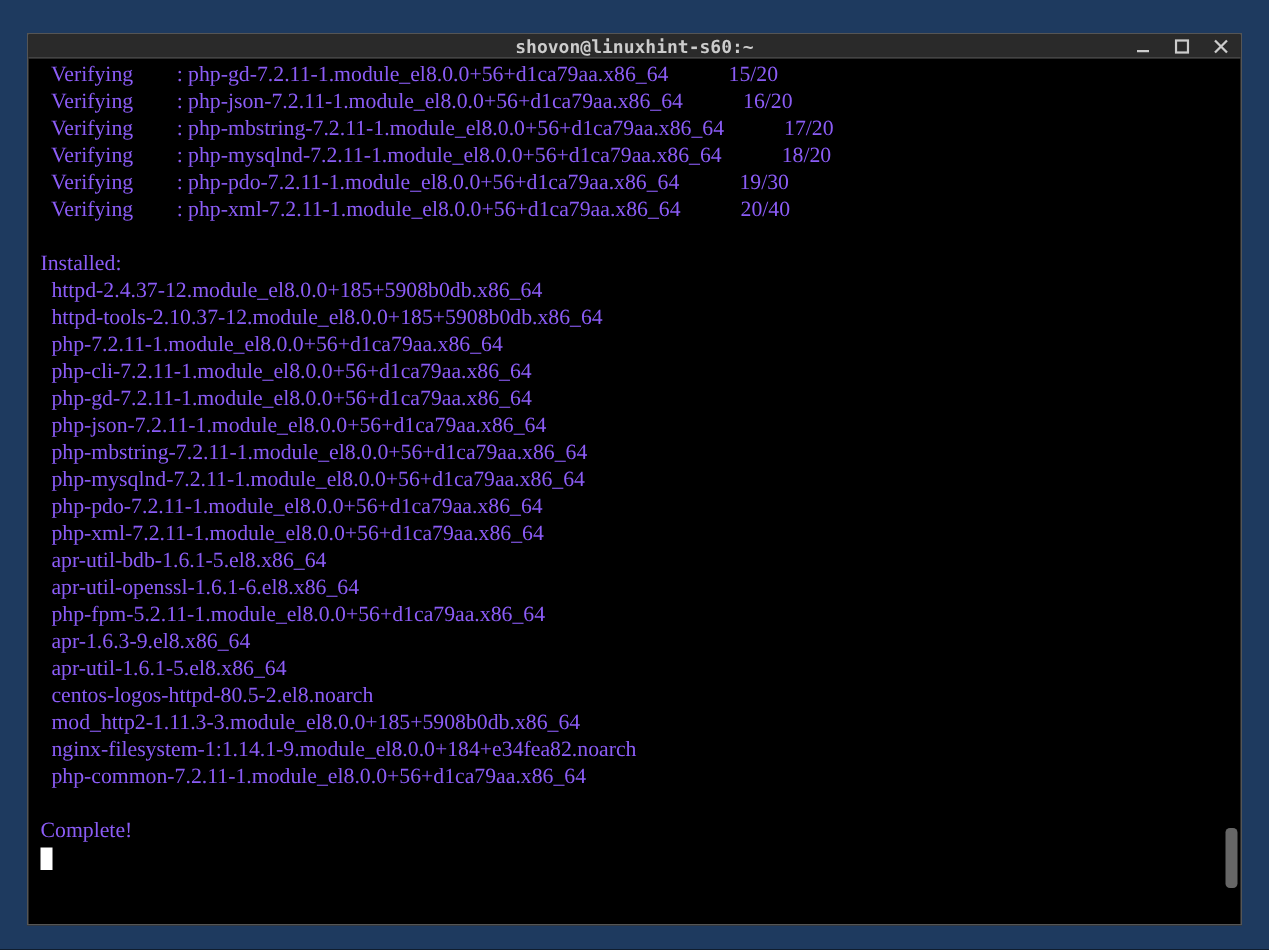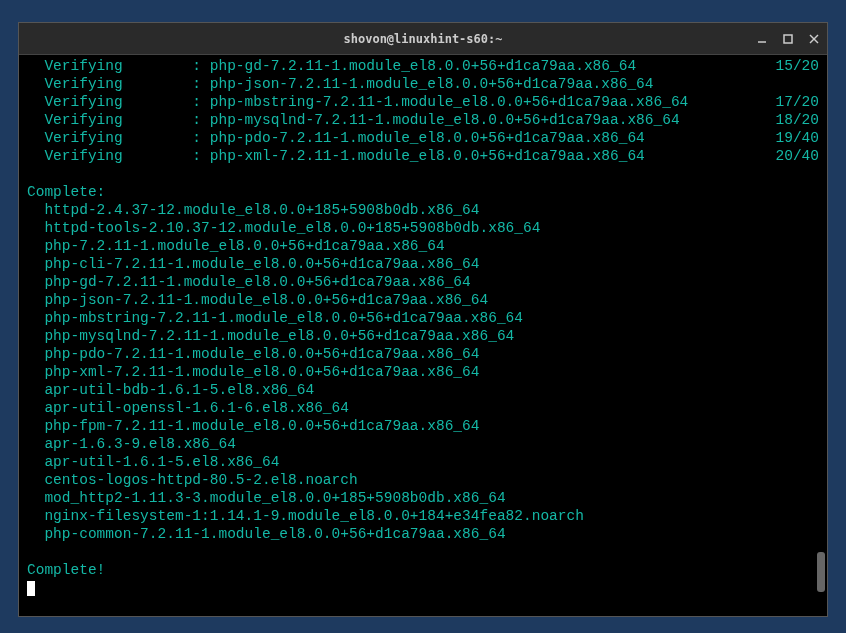"shovon@linuxhint-s60:~" .titlebar { height: 32px -> 16px }
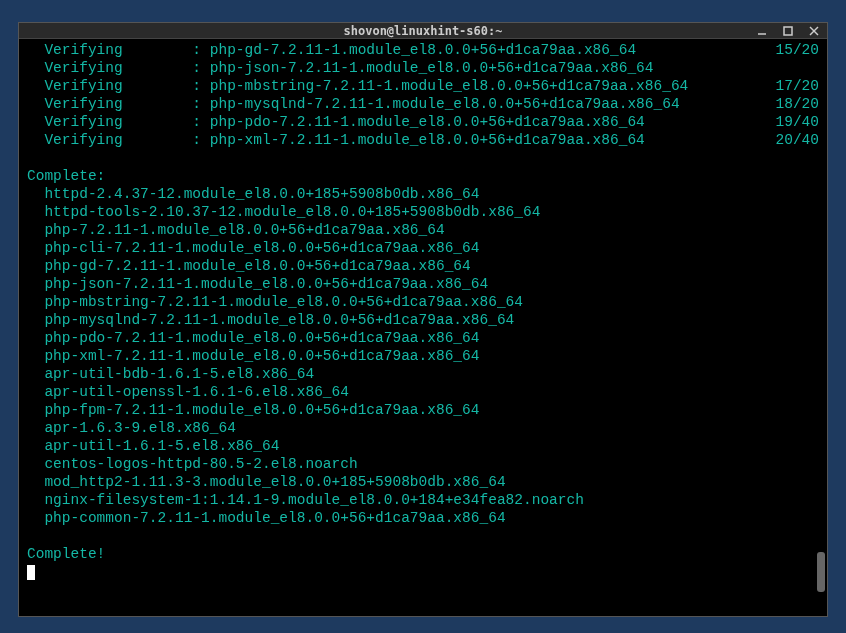"Verifying :" .line { color: #14b8a6 -> #8b5cf6; font-family: Liberation Mono, monospace -> Liberation Serif, serif }
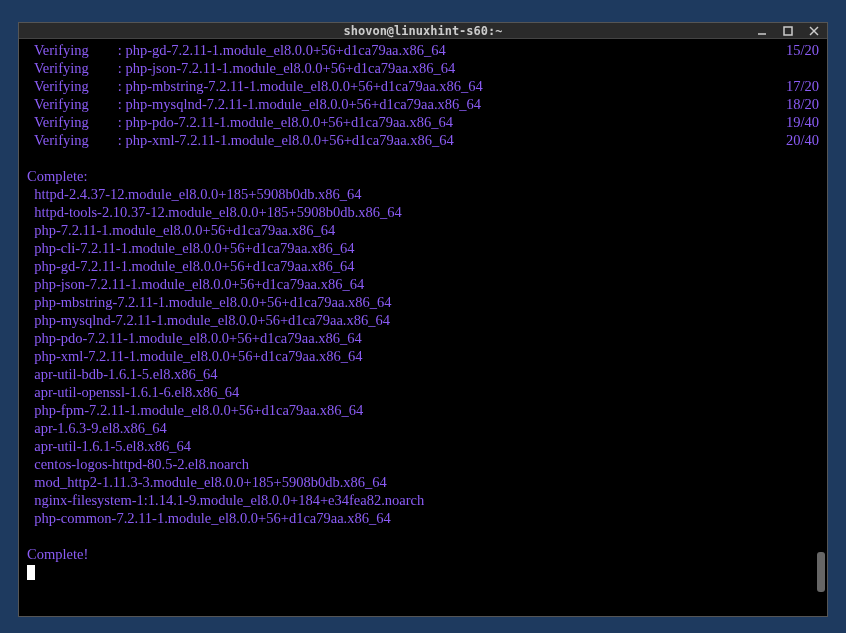"15/20" .verify-count { margin-left: none -> 40px; text-align: right -> none }
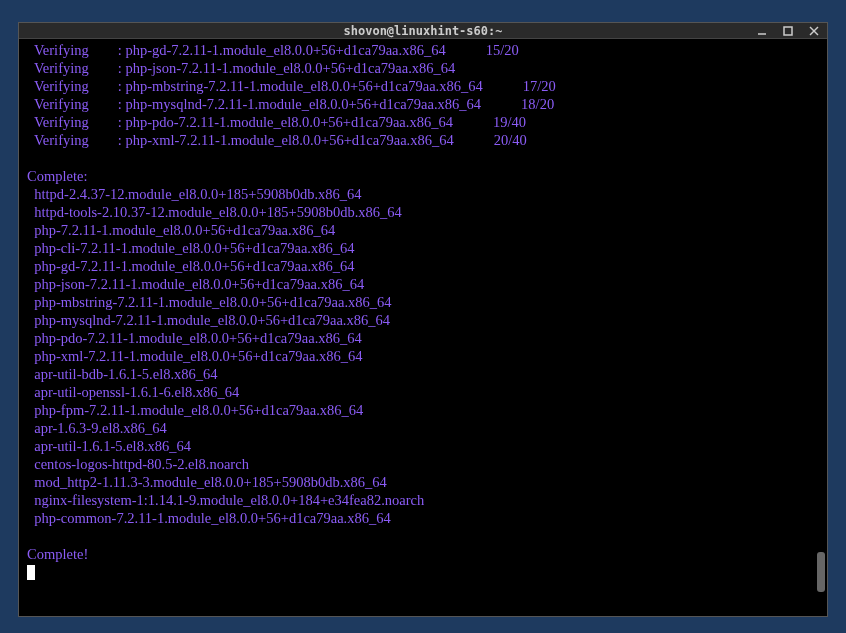"16/20" span.verify-count { html: none -> <span>16/20</span> }
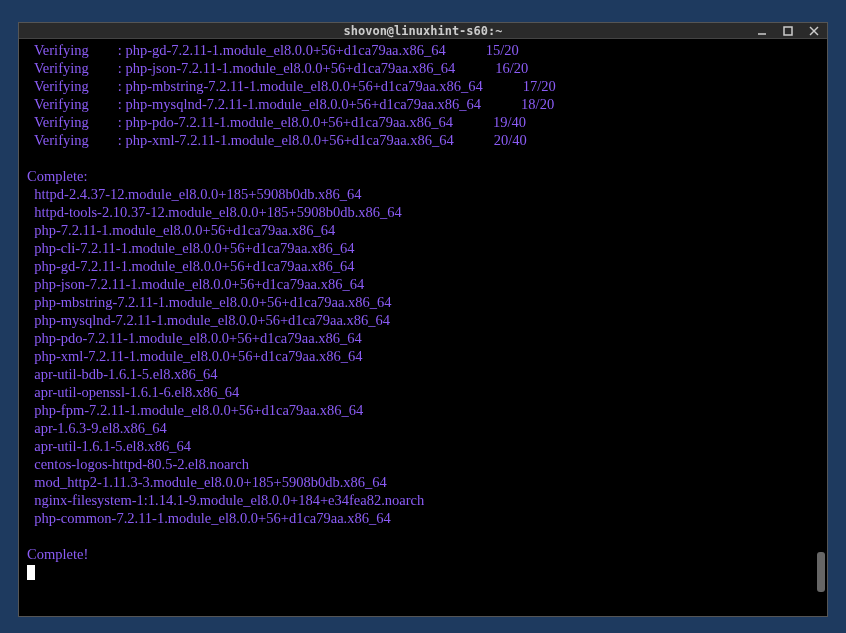"19/40" span.verify-count { text: 19/40 -> 19/30 }
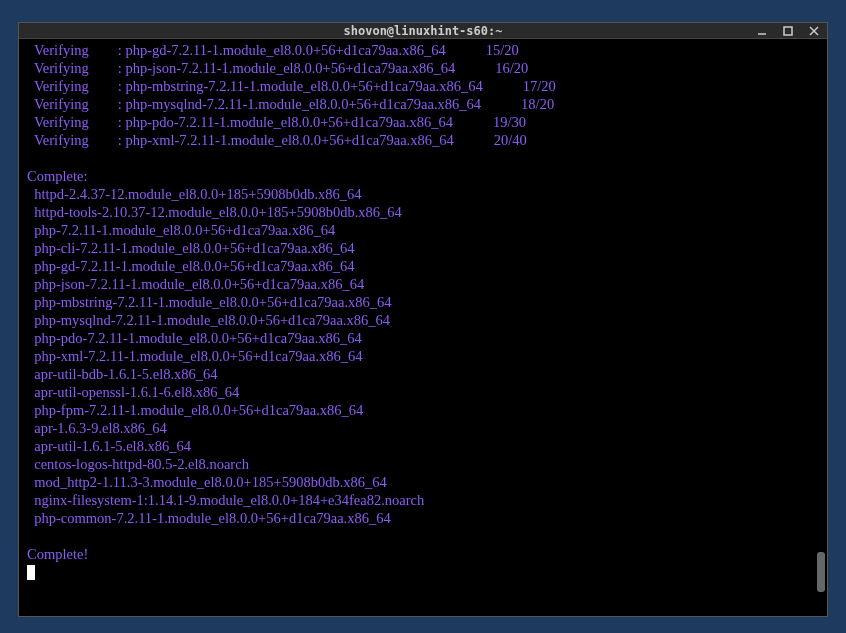"Complete:" div.line { text: Complete -> Installed }
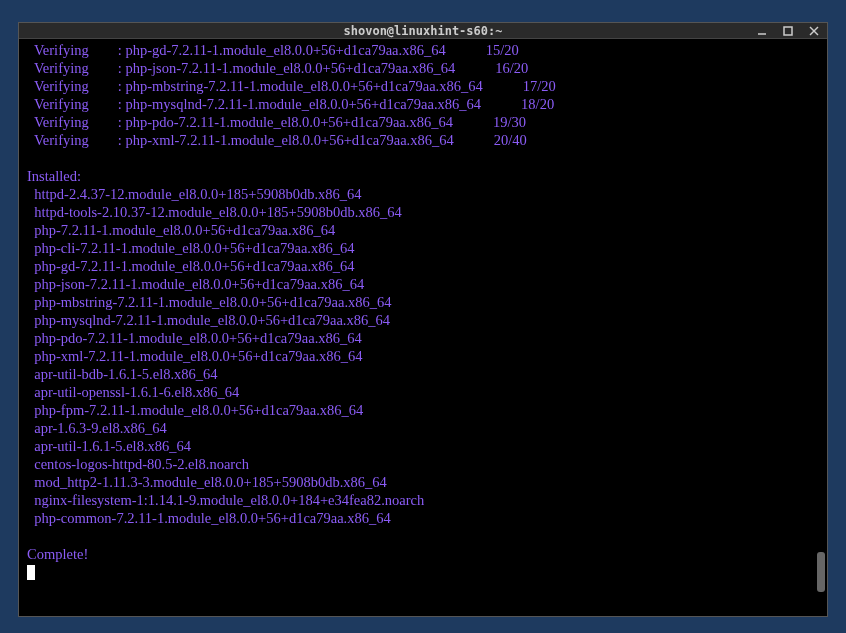"php-fpm-7.2.11-1.module_el8.0.0+56+d1ca7" div.line { text: php-fpm-7.2.11-1.module -> php-fpm-5.2.11-1.module }
